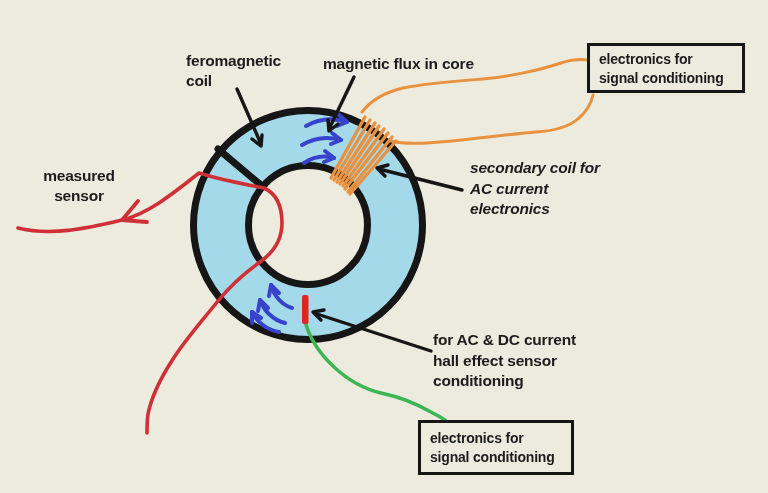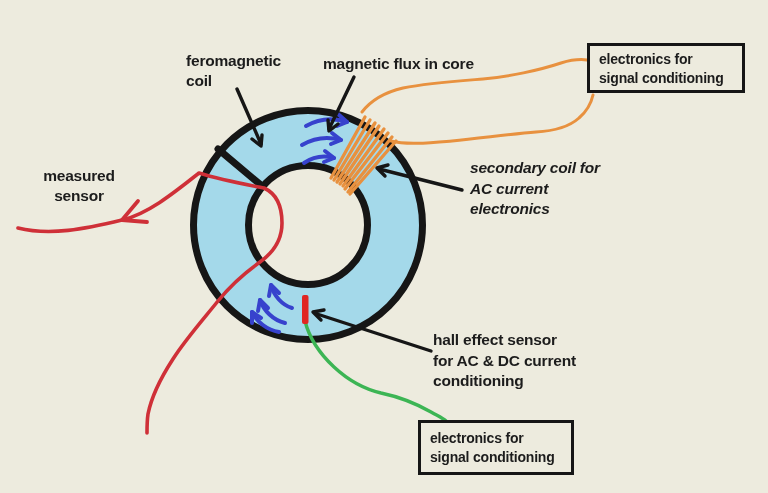"hall effect sensor" div { order: before "for AC & DC current" -> after "for AC & DC current" }
